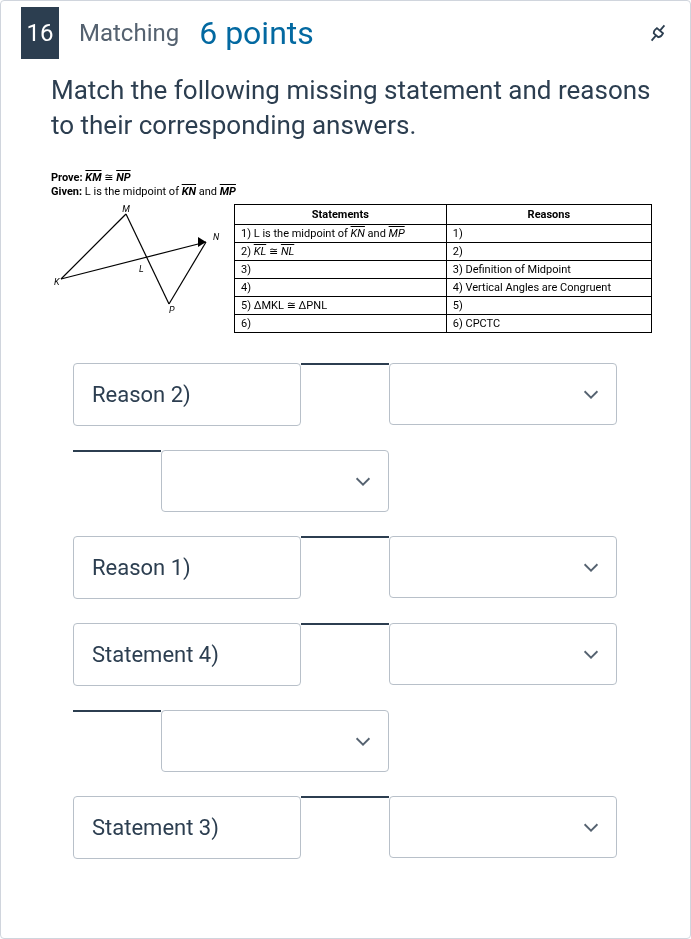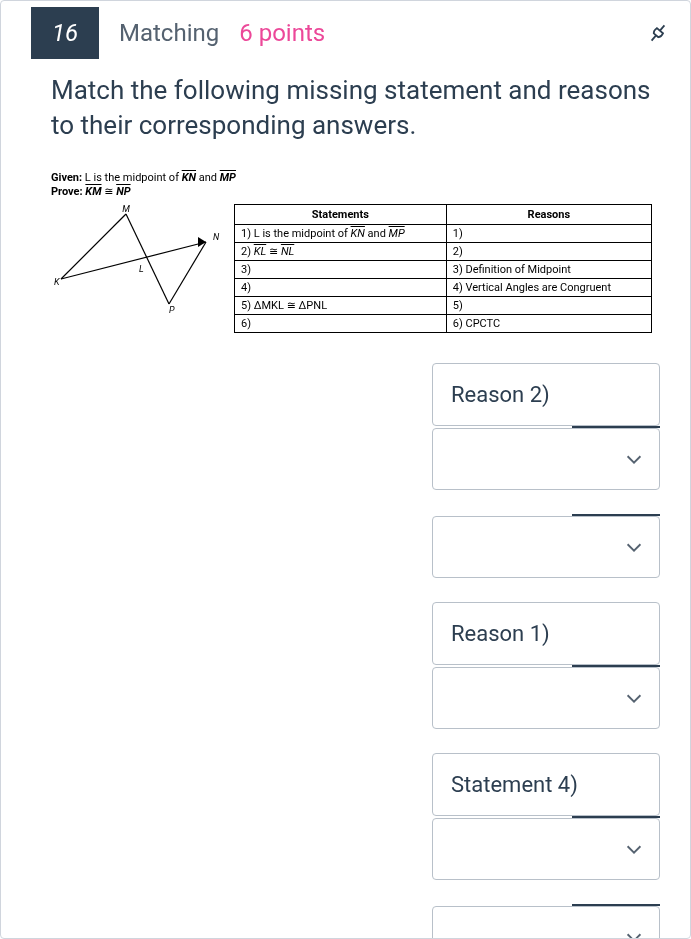"16" .qnum { font-style: italic -> none; margin-left: 30px -> 20px; width: 68px -> 38px }
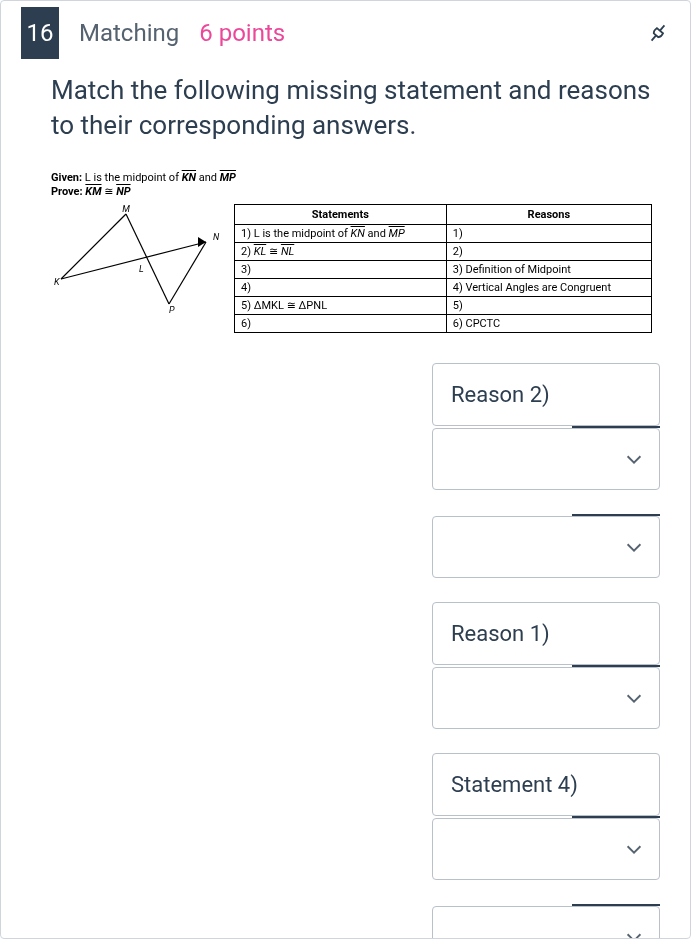"6 points" .qpoints { color: #ec4899 -> #0369a1; font-size: 24px -> 32px }
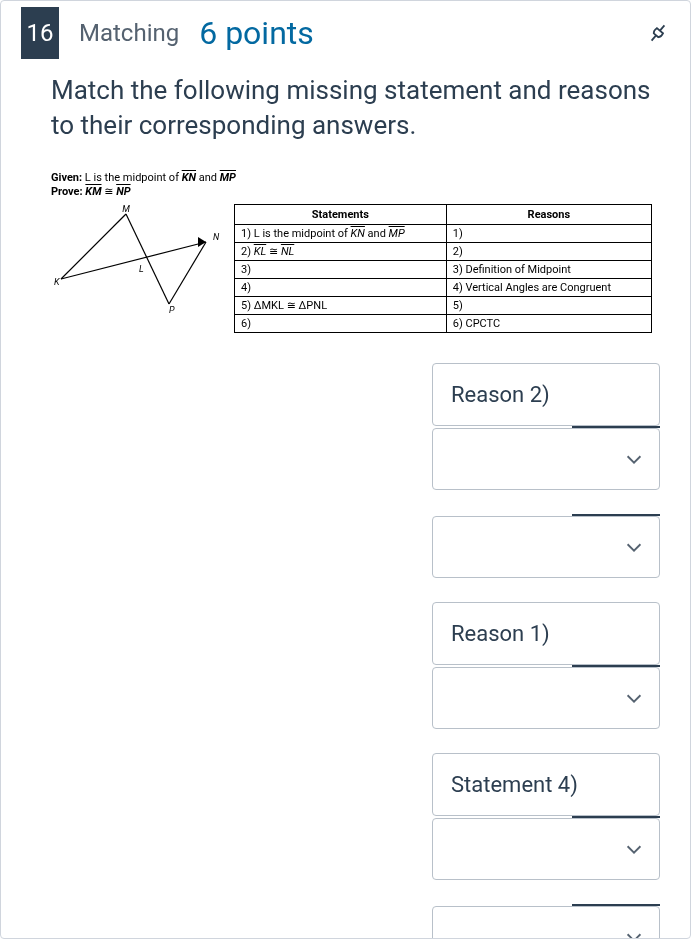"Given: L is the midpoint" div.proof-given { order: before "Prove: KM ≅ NP" -> after "Prove: KM ≅ NP" }
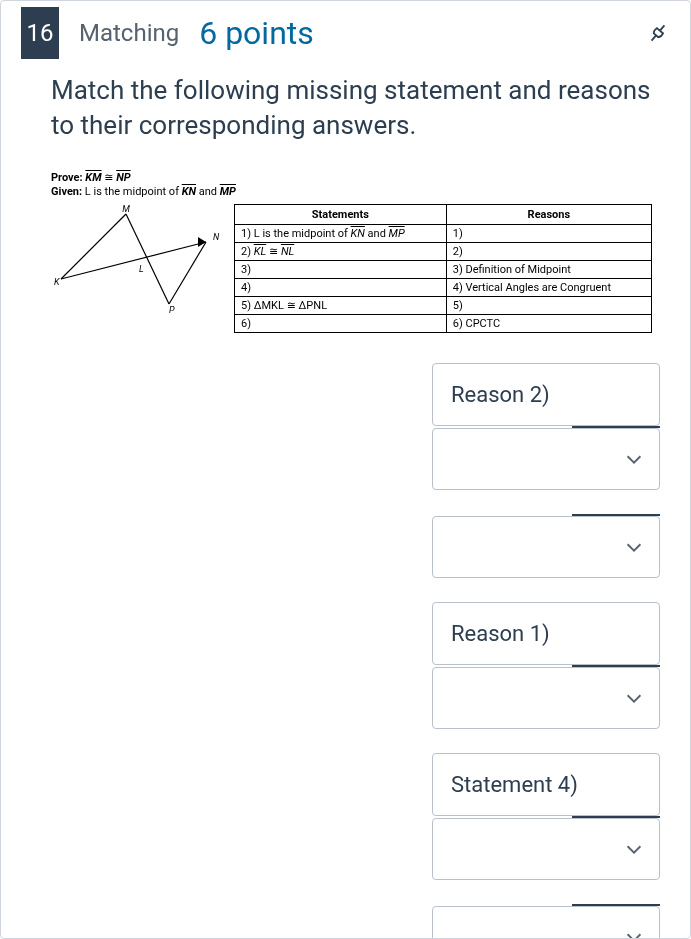"Reason 2)" .match-row { align-items: flex-end -> flex-start; flex-direction: column -> none }
